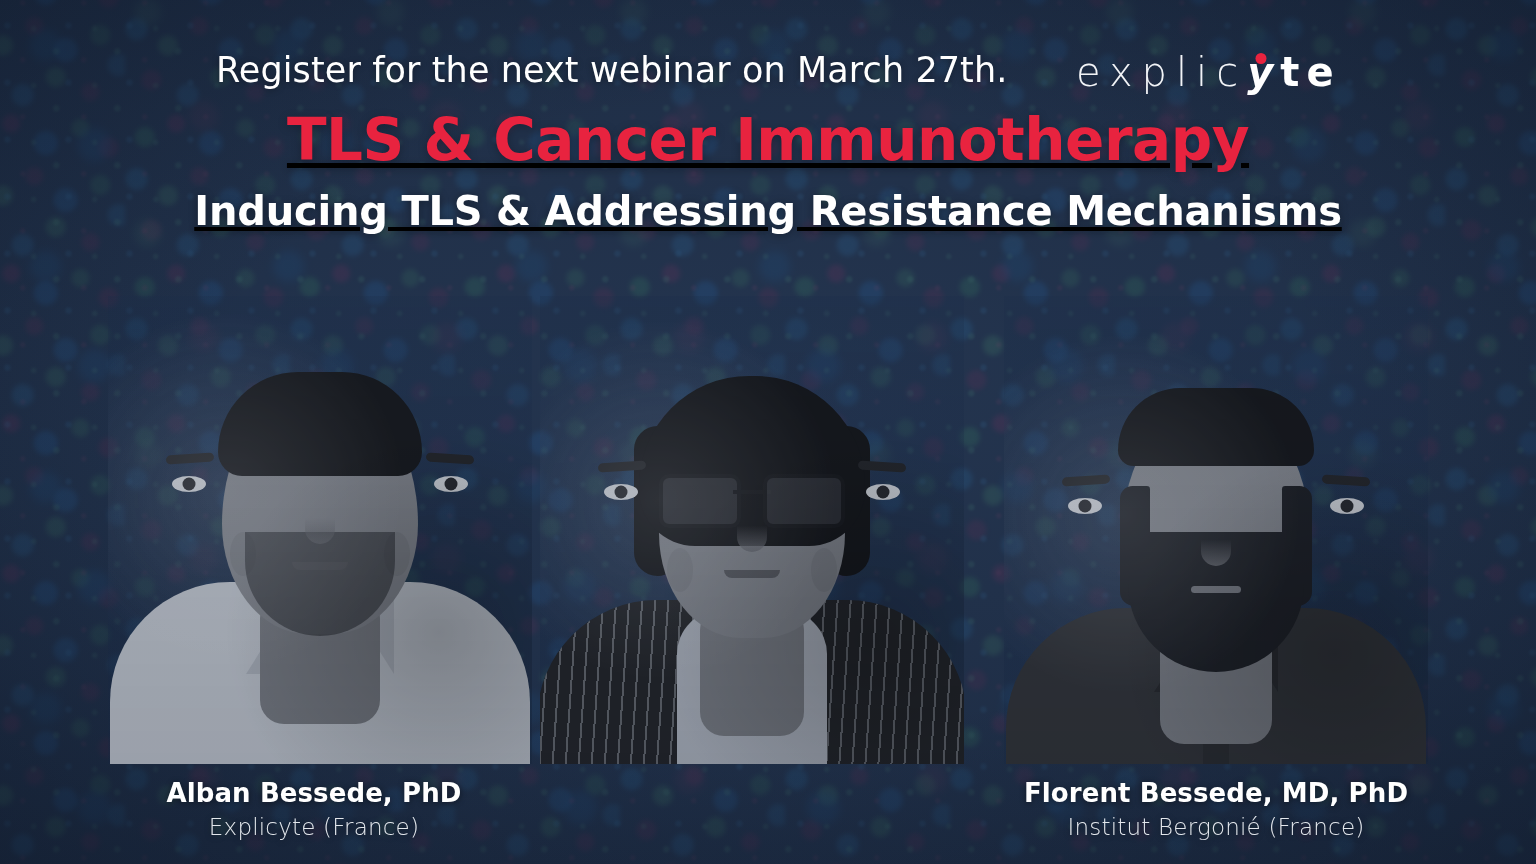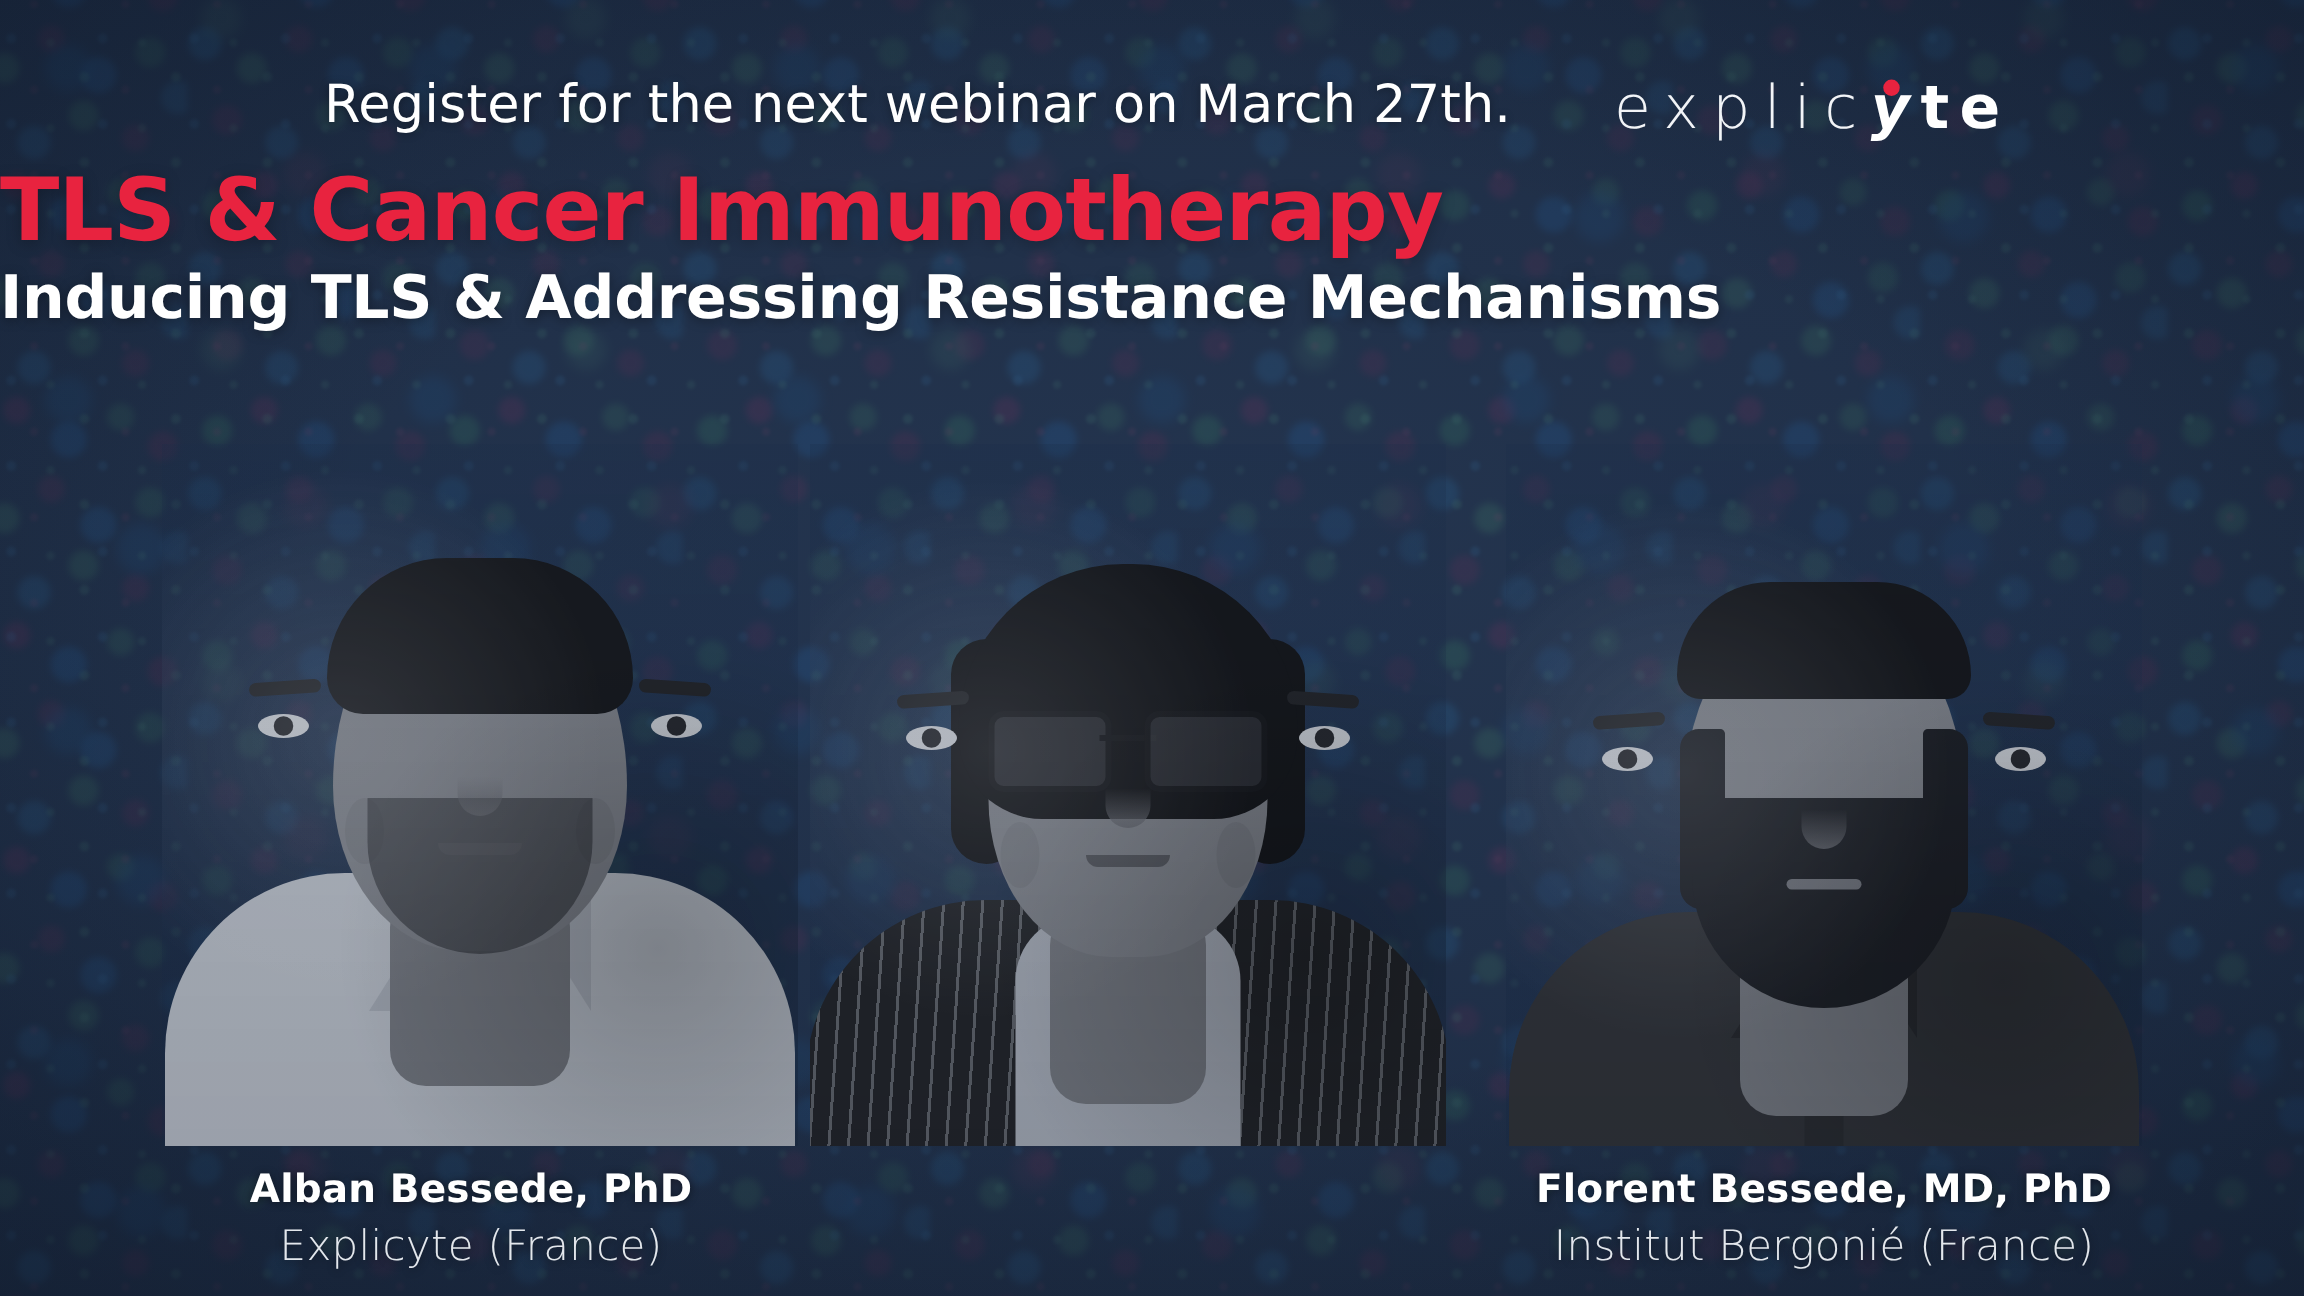"Register for the next webinar" .header { text-align: left -> center; text-decoration: none -> underline }
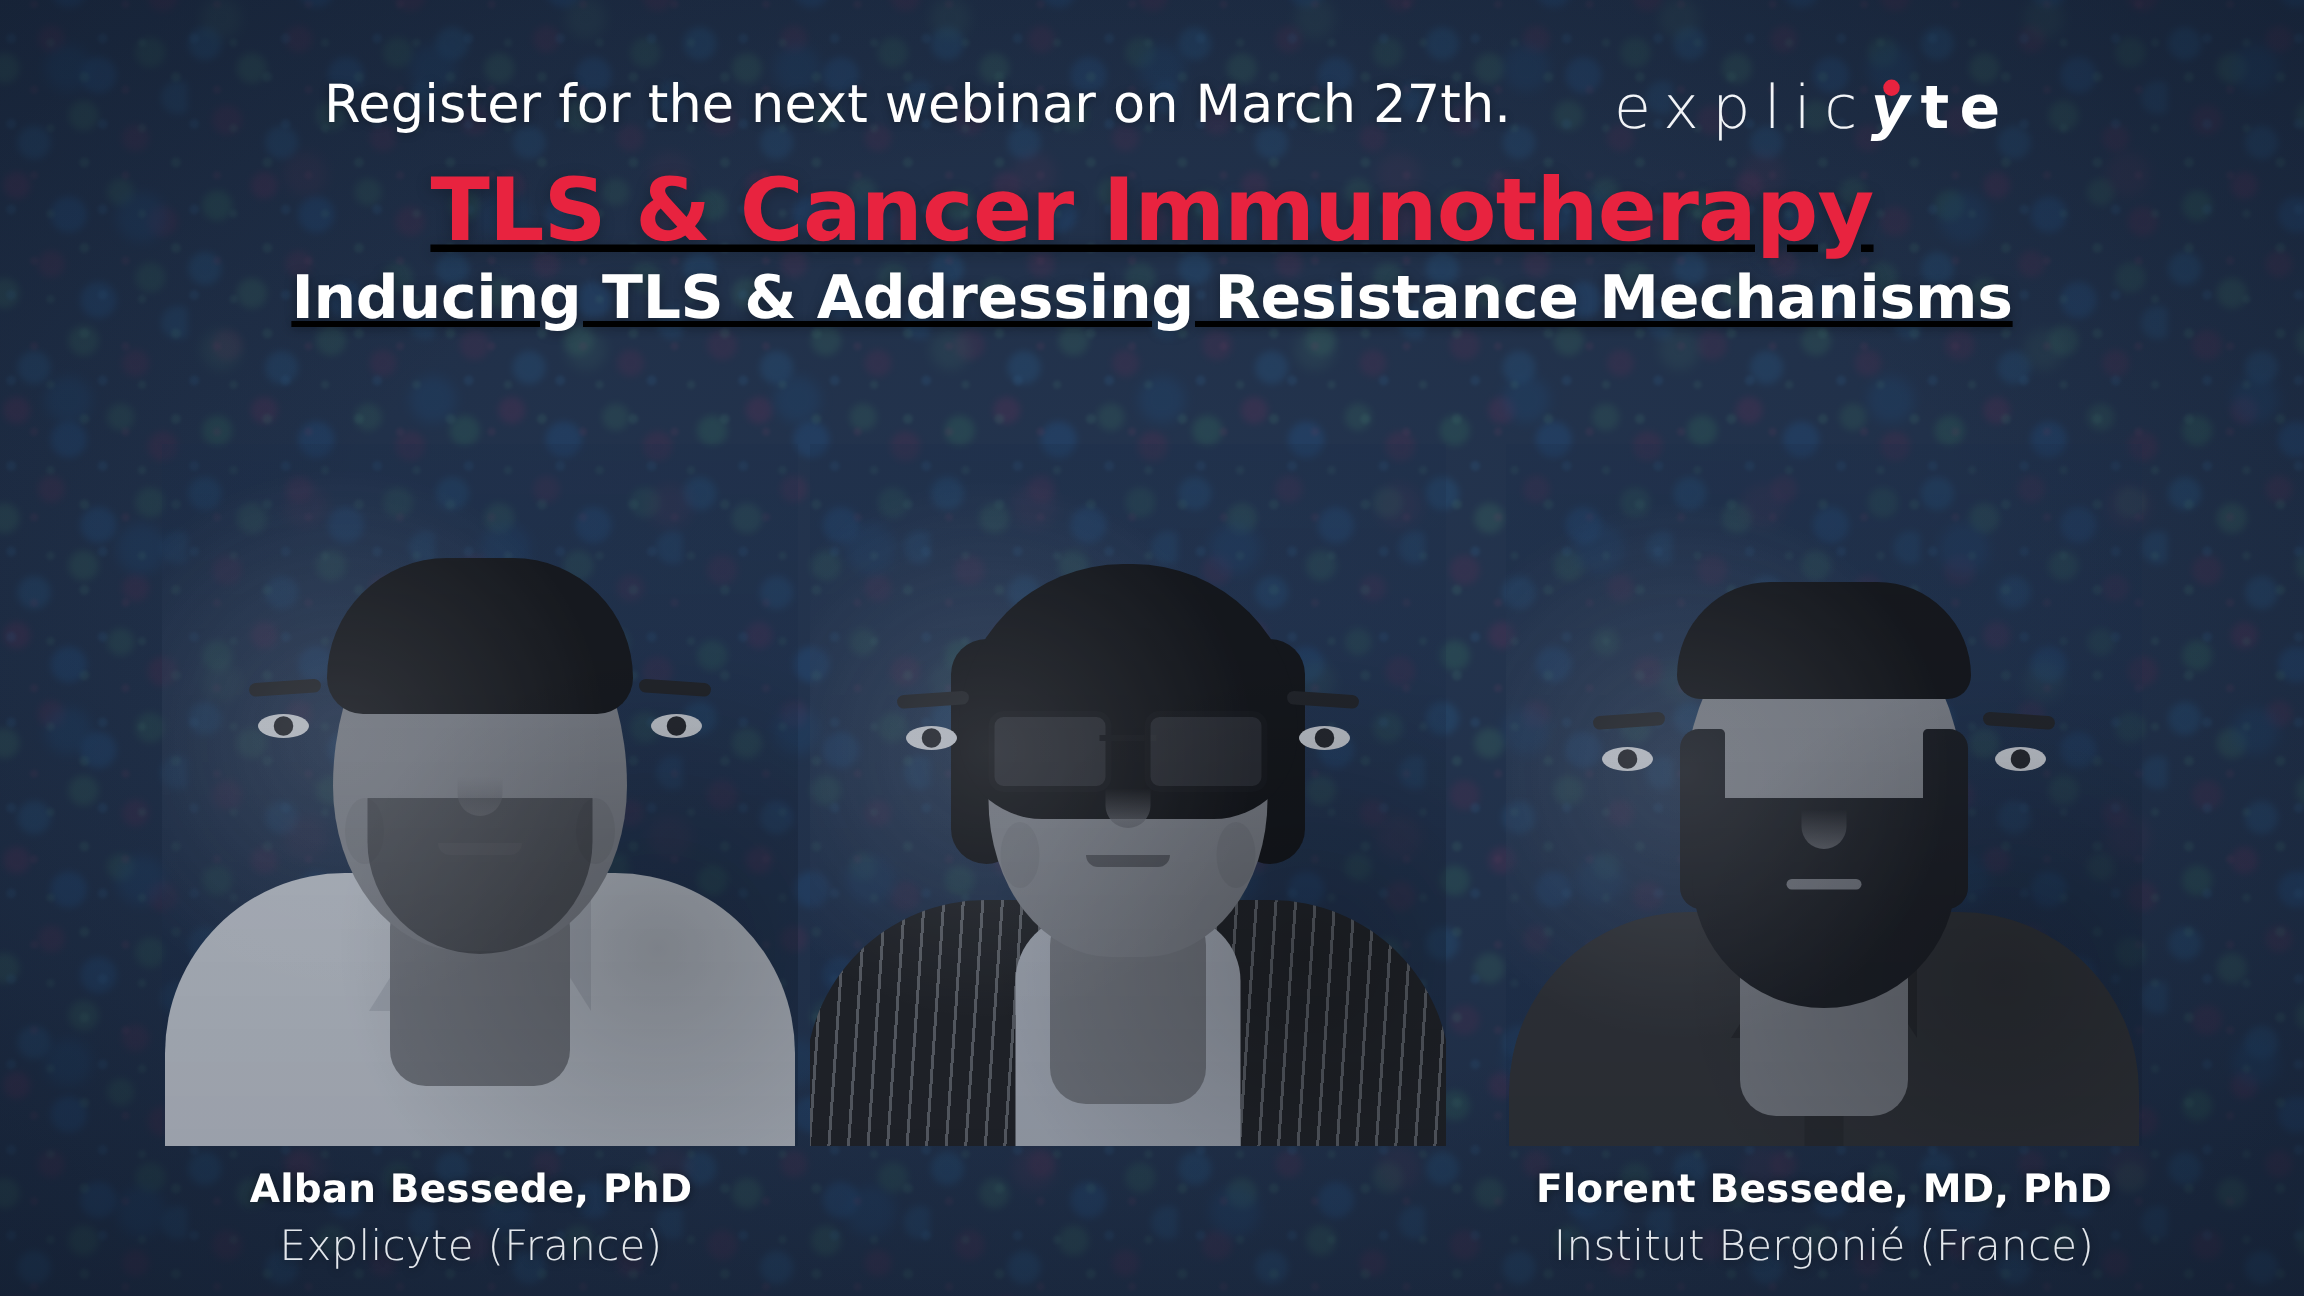"Inducing TLS & Addressing Resistance" .title-sub { margin-top: 8px -> 20px }
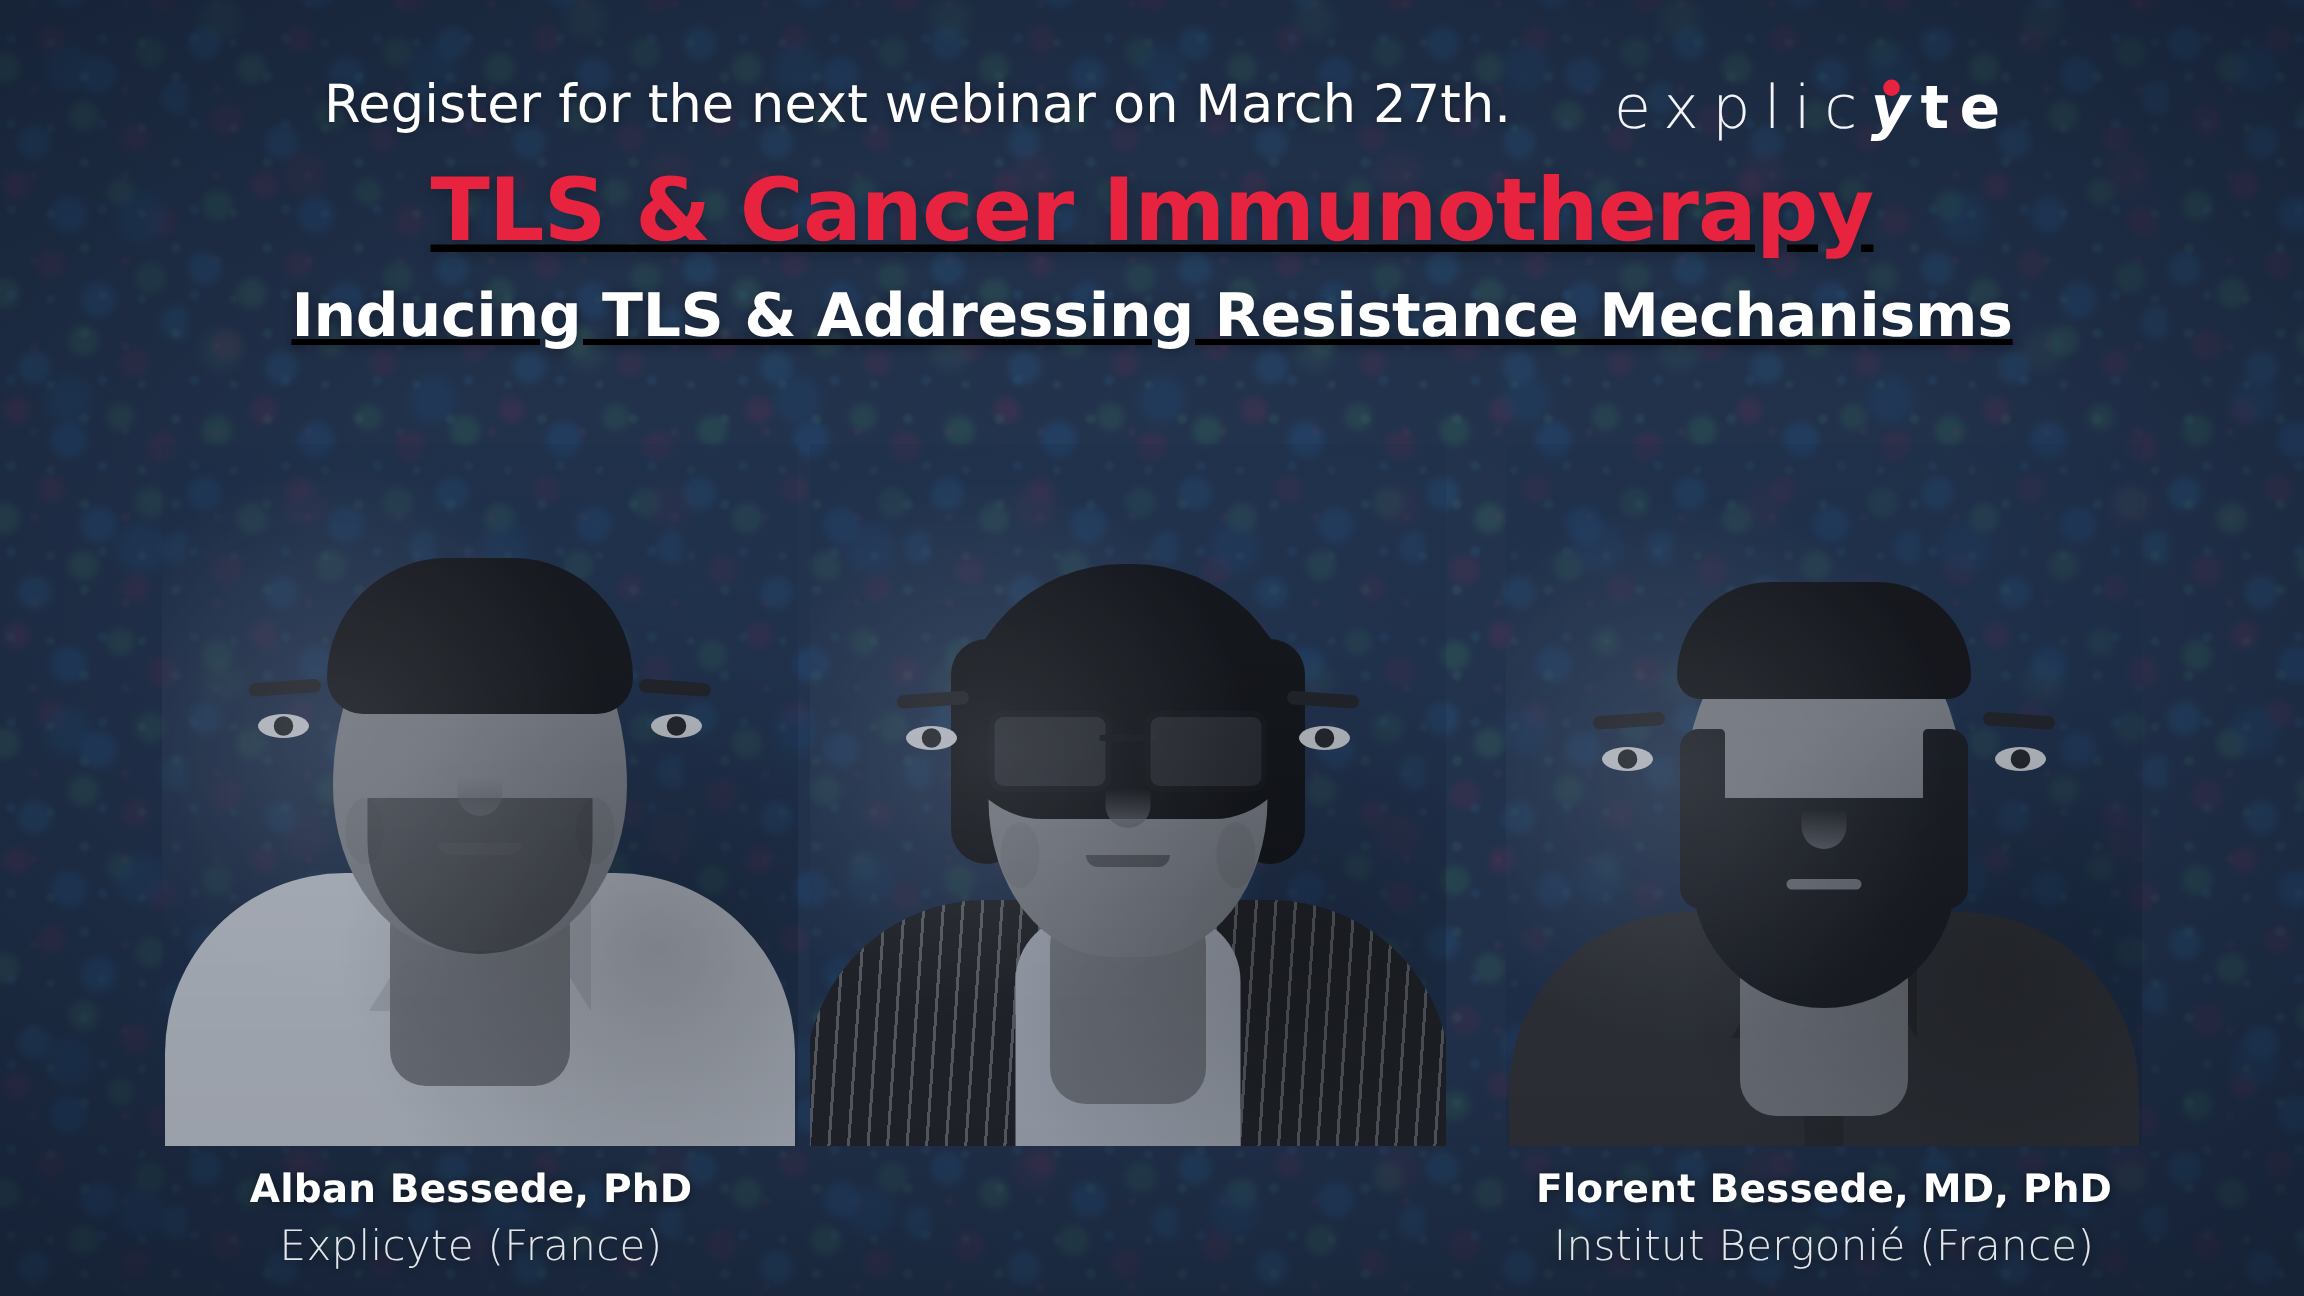"Explicyte (France)" .caption .affil { font-size: 28px -> 23px }
